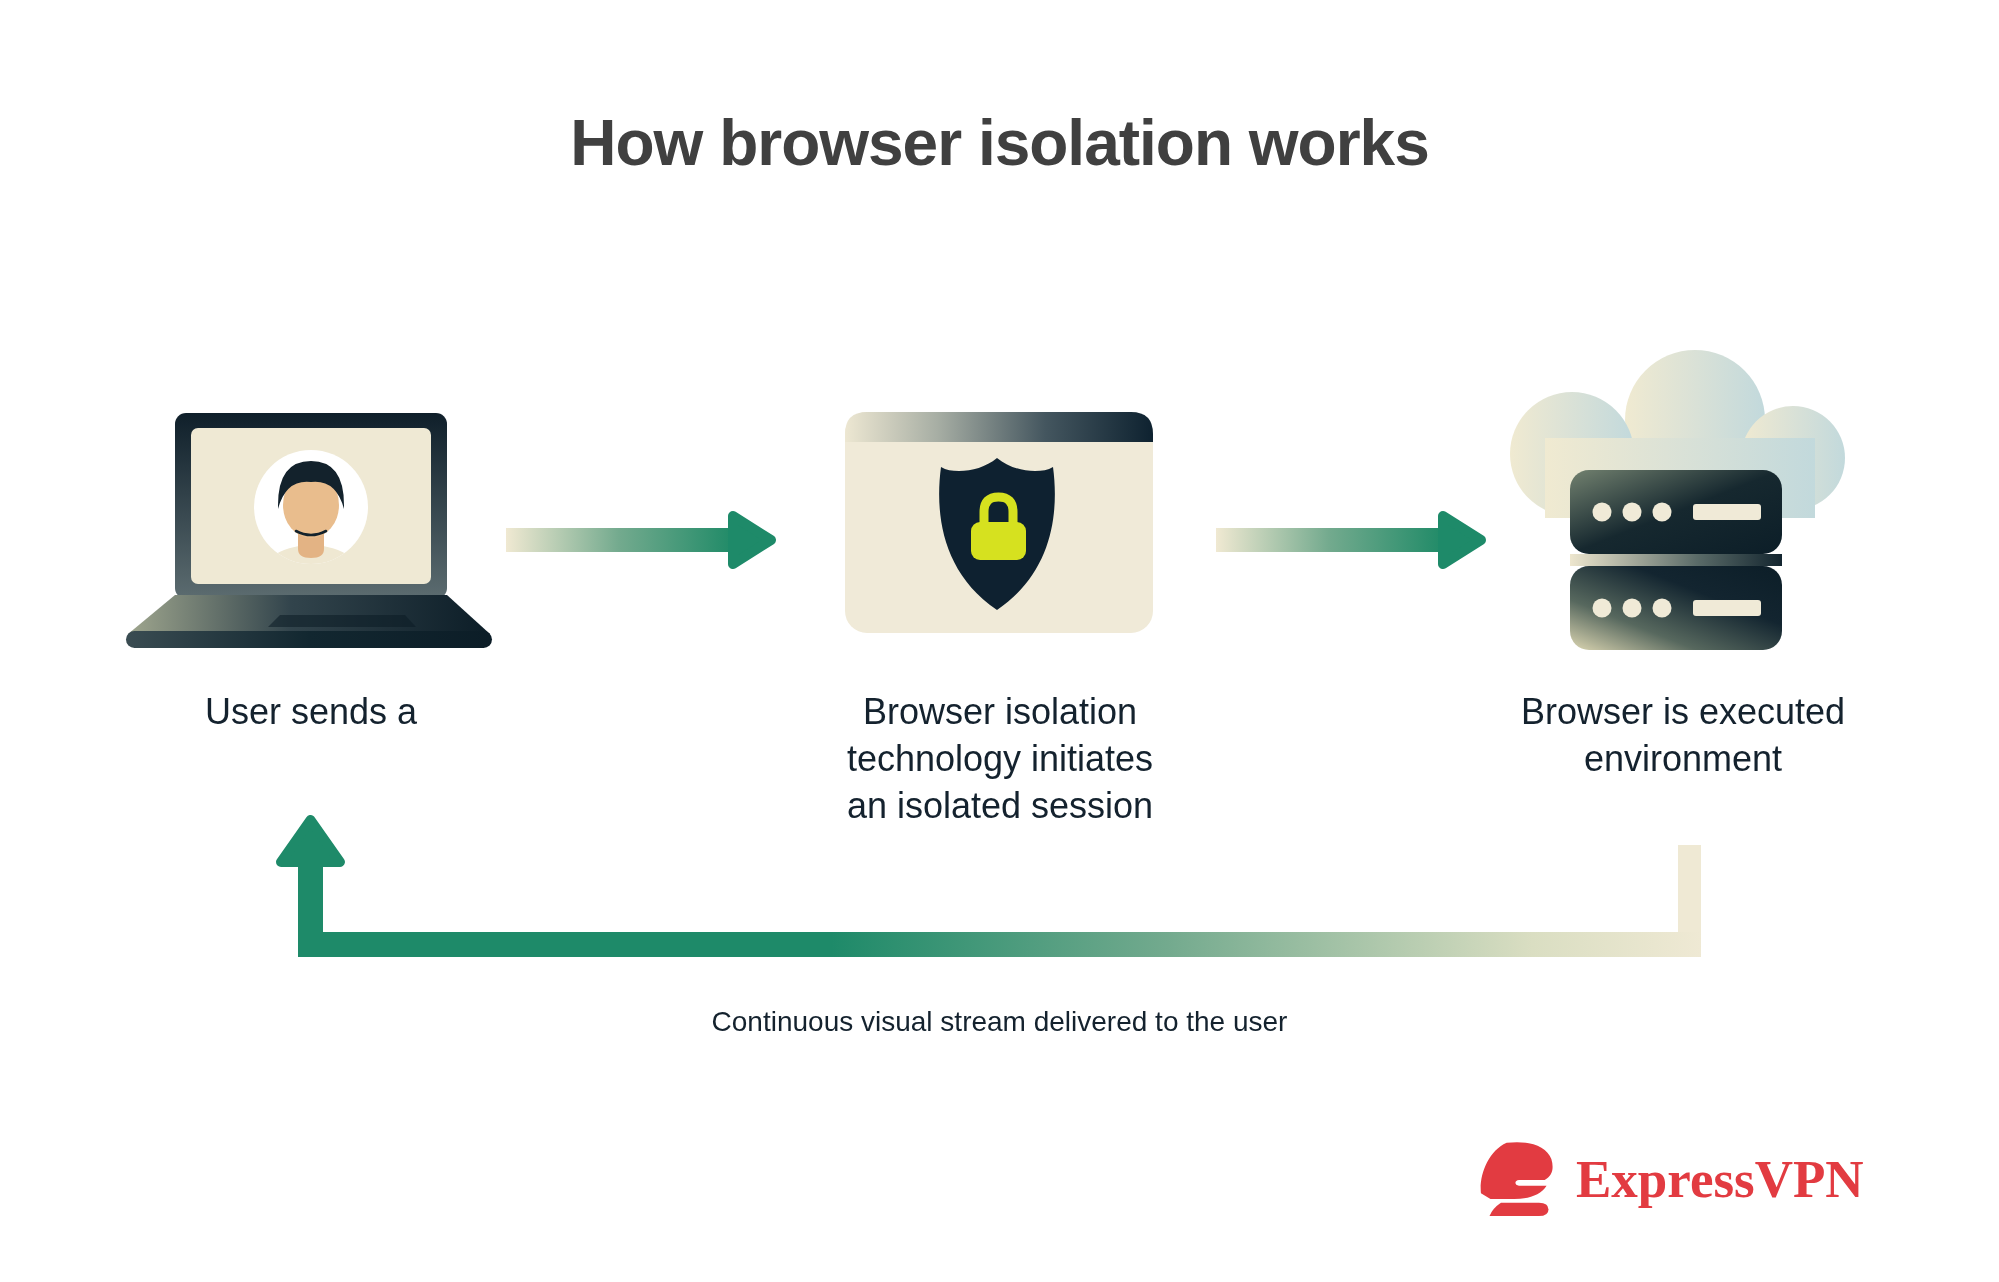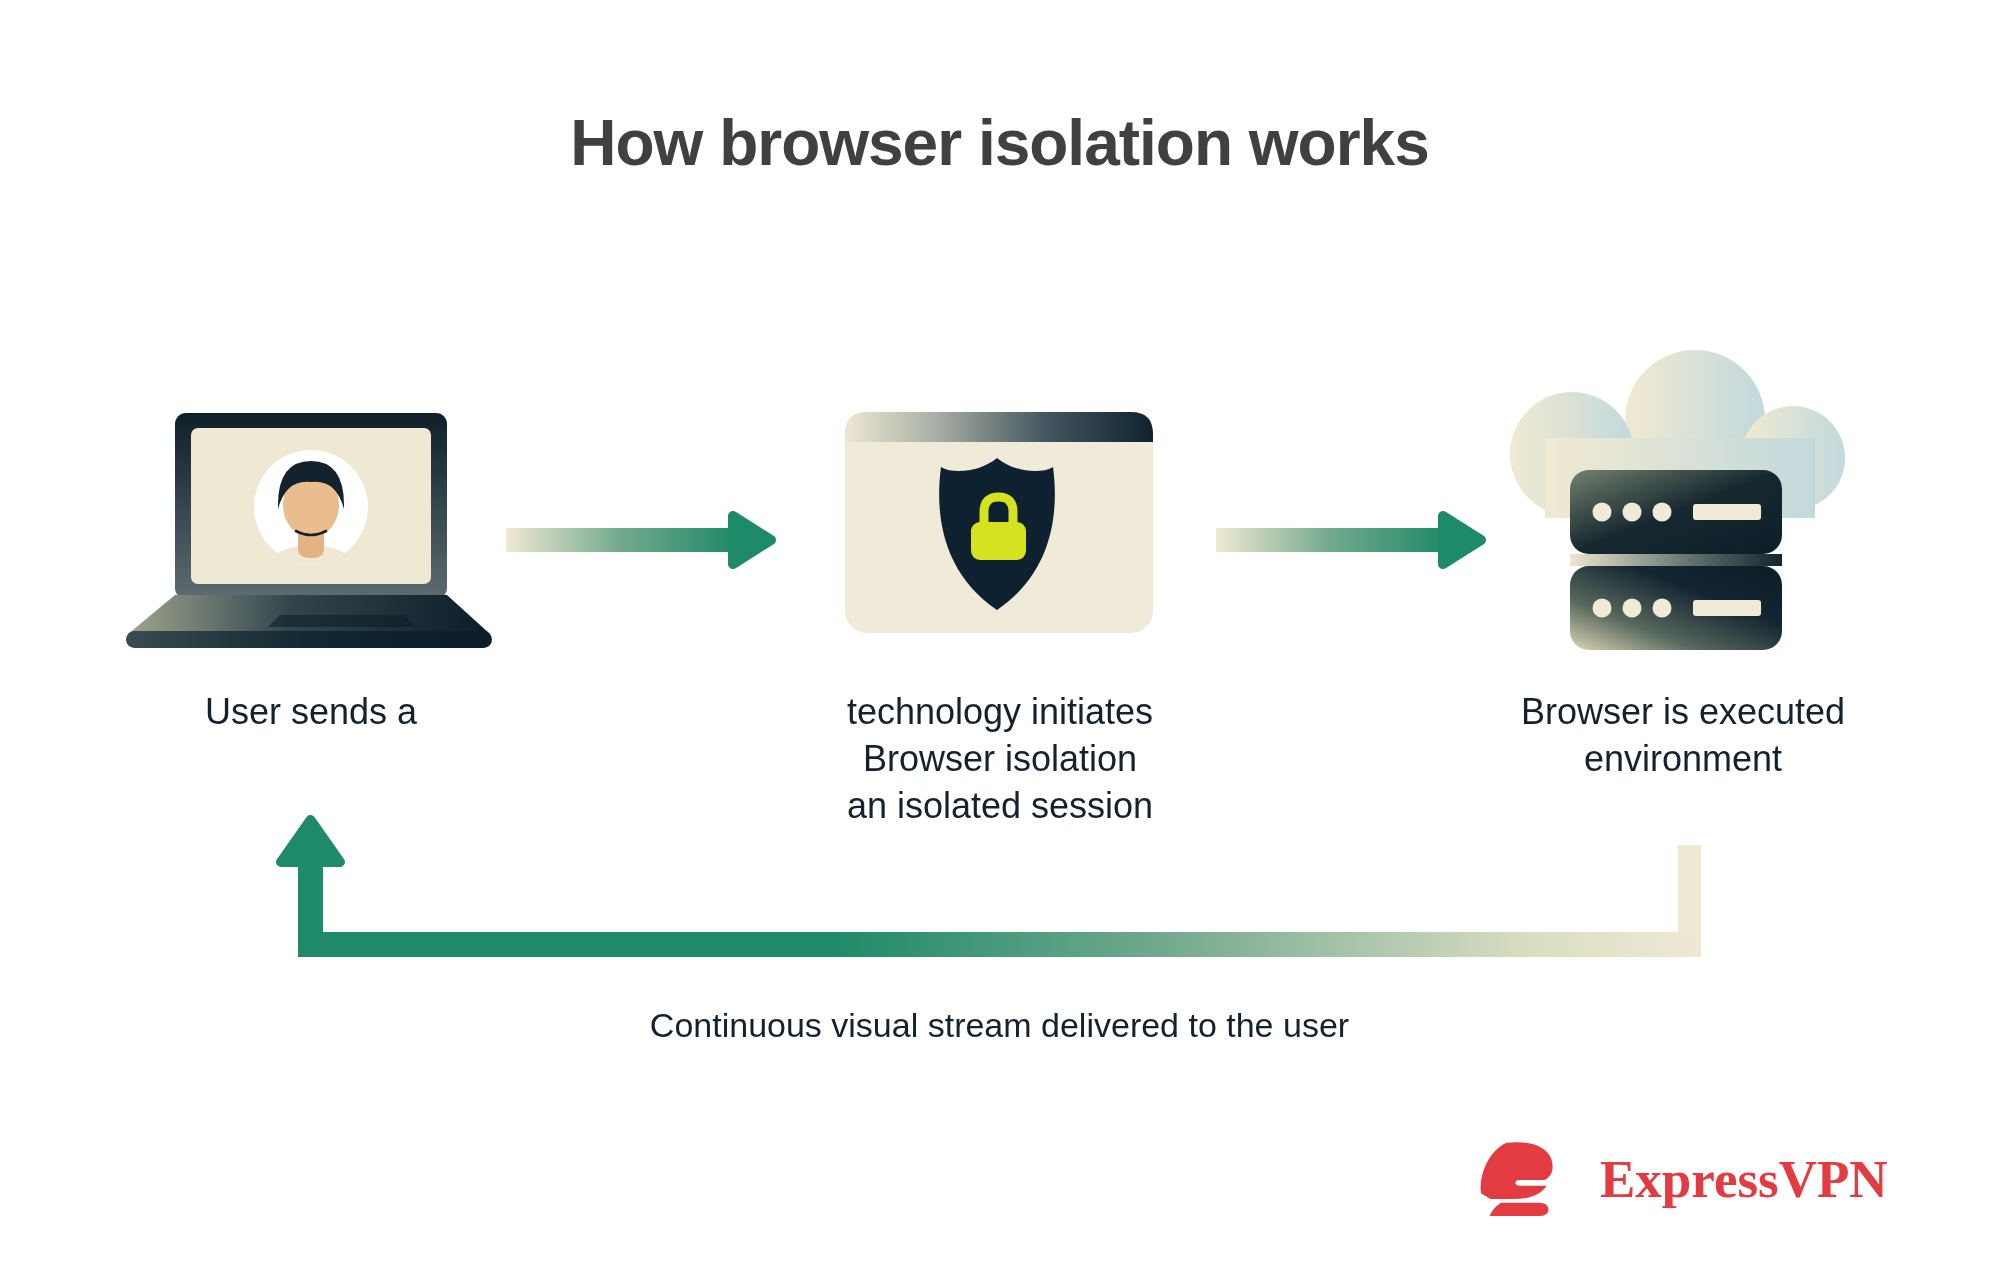"technology initiates" div { order: before "Browser isolation" -> after "Browser isolation" }
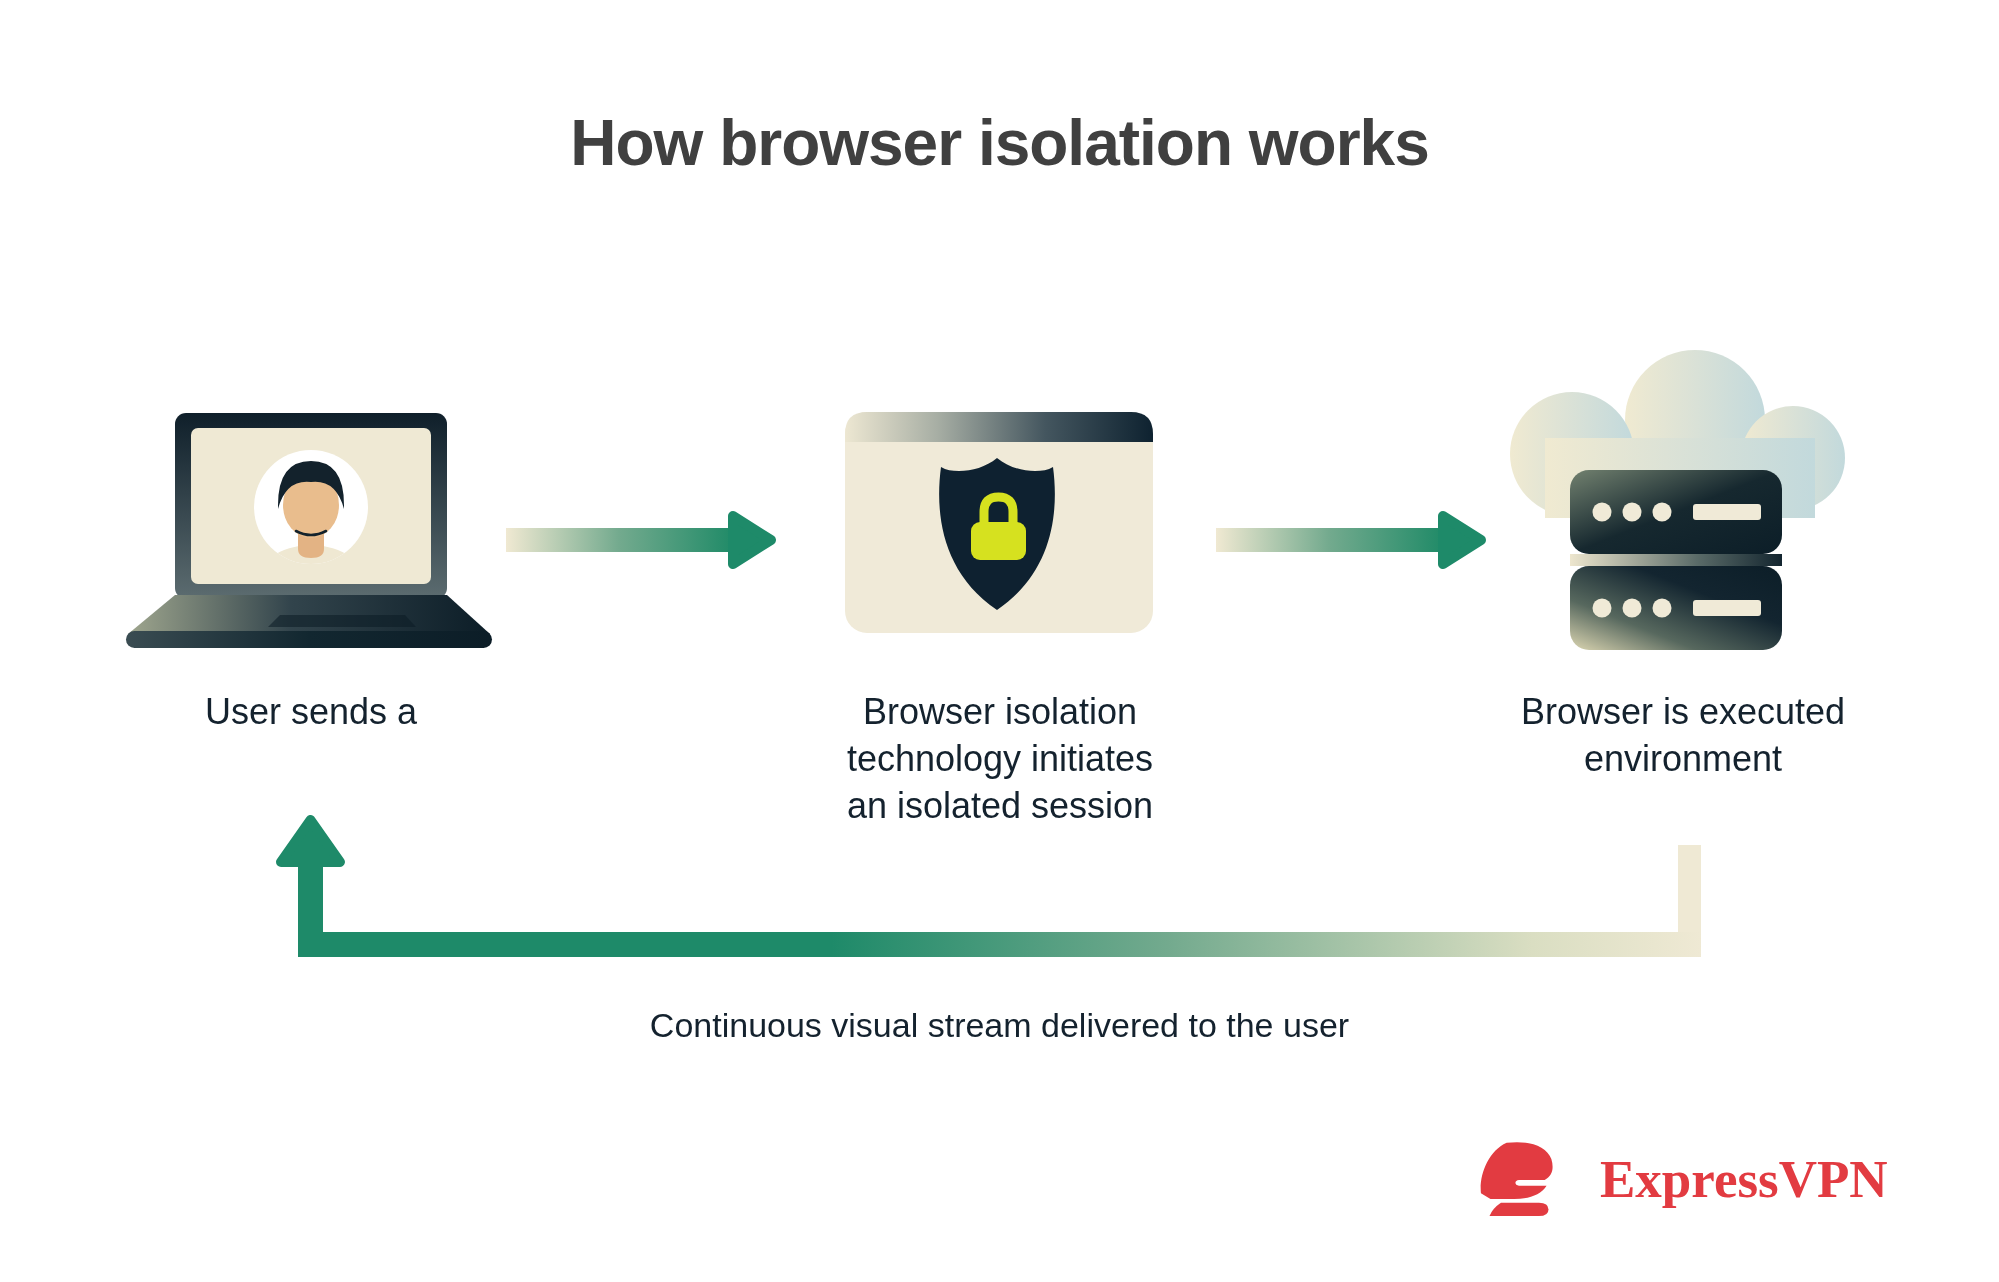"Continuous visual stream delivered to" .caption { font-size: 34px -> 28px }
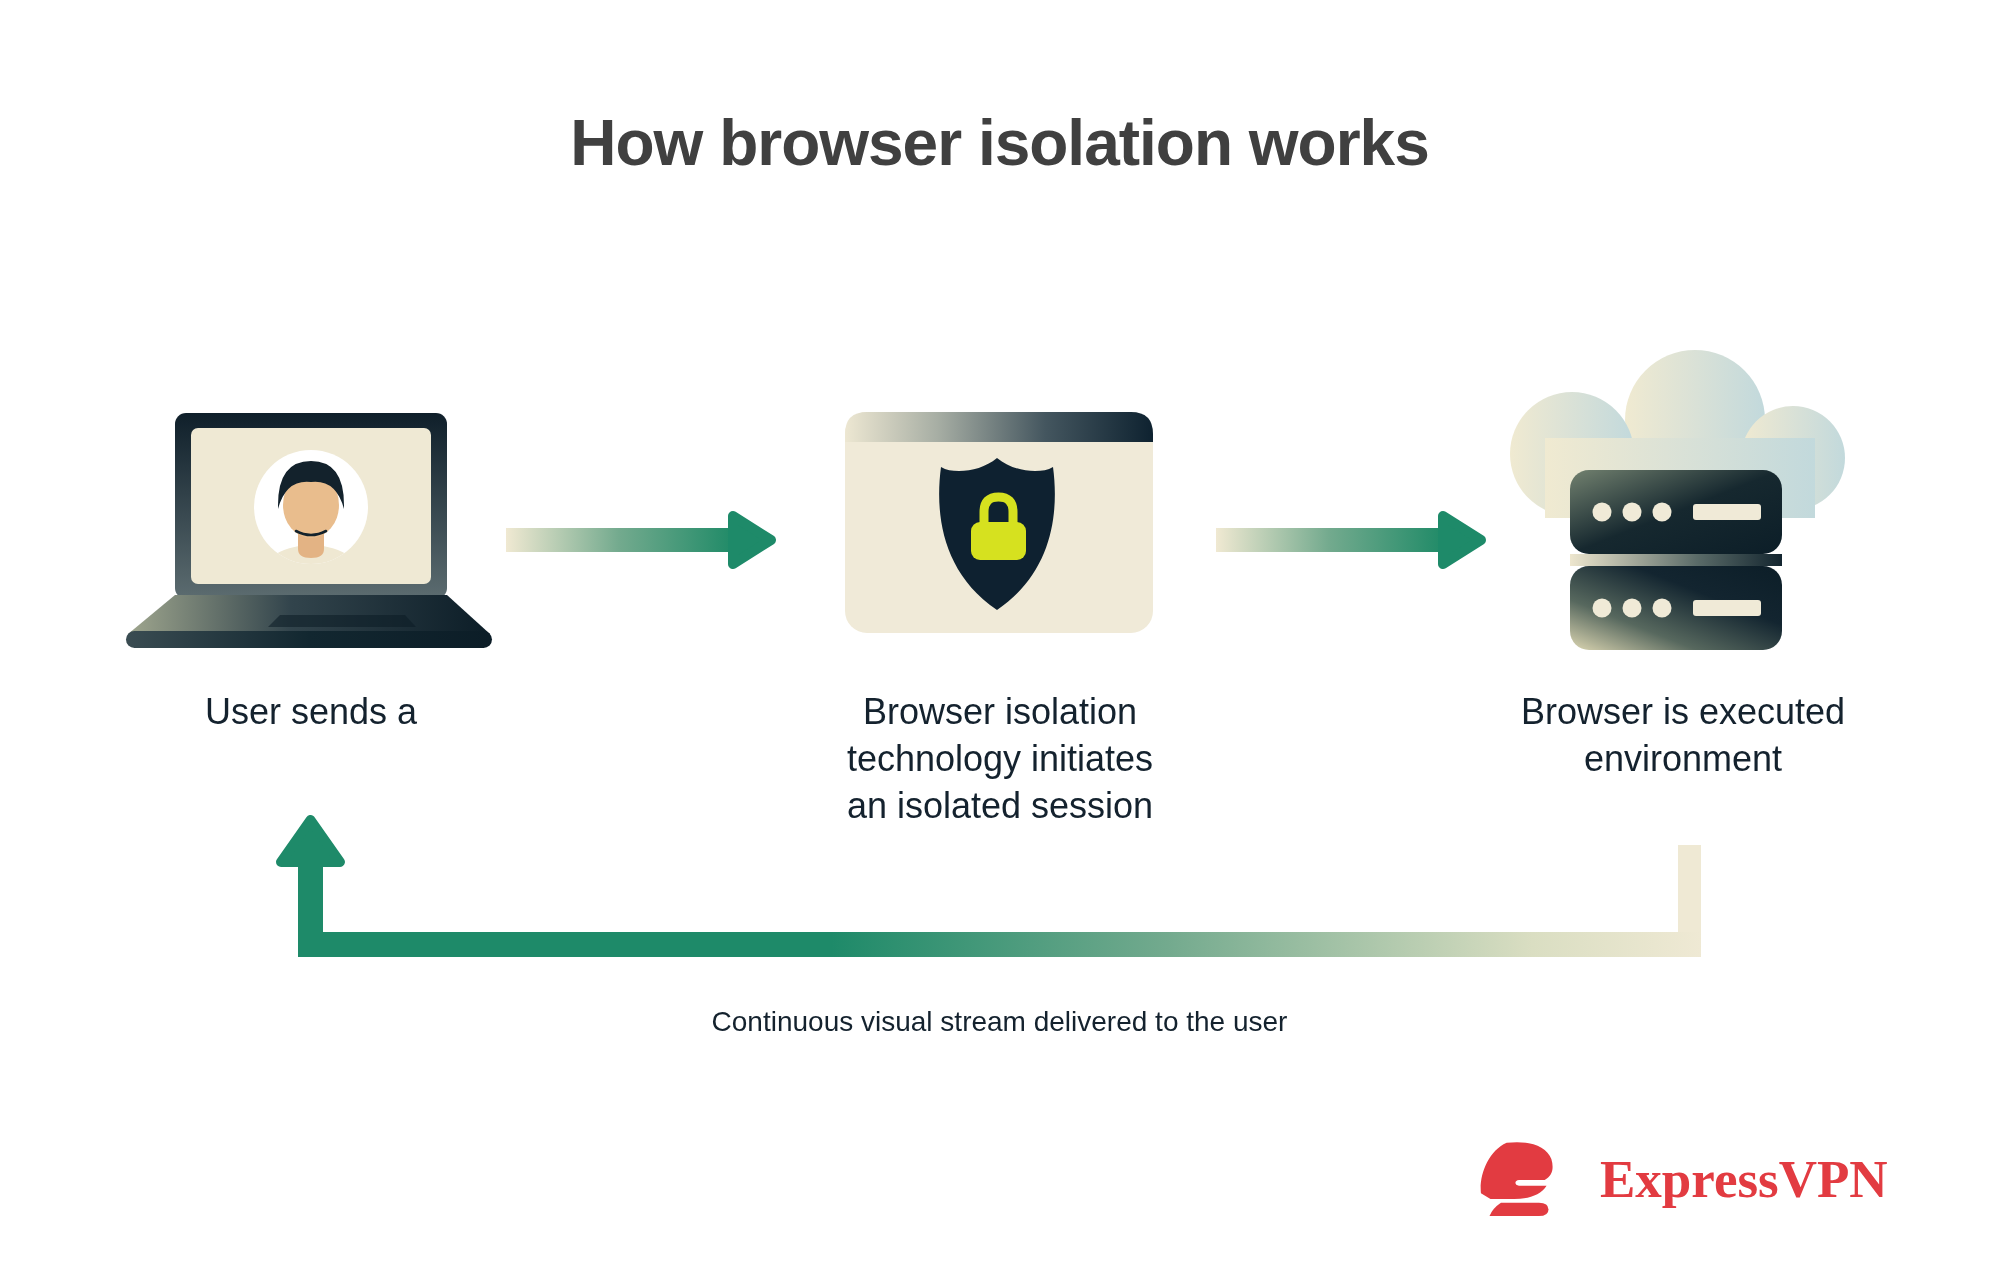"ExpressVPN" .logo { gap: 40px -> 16px }
